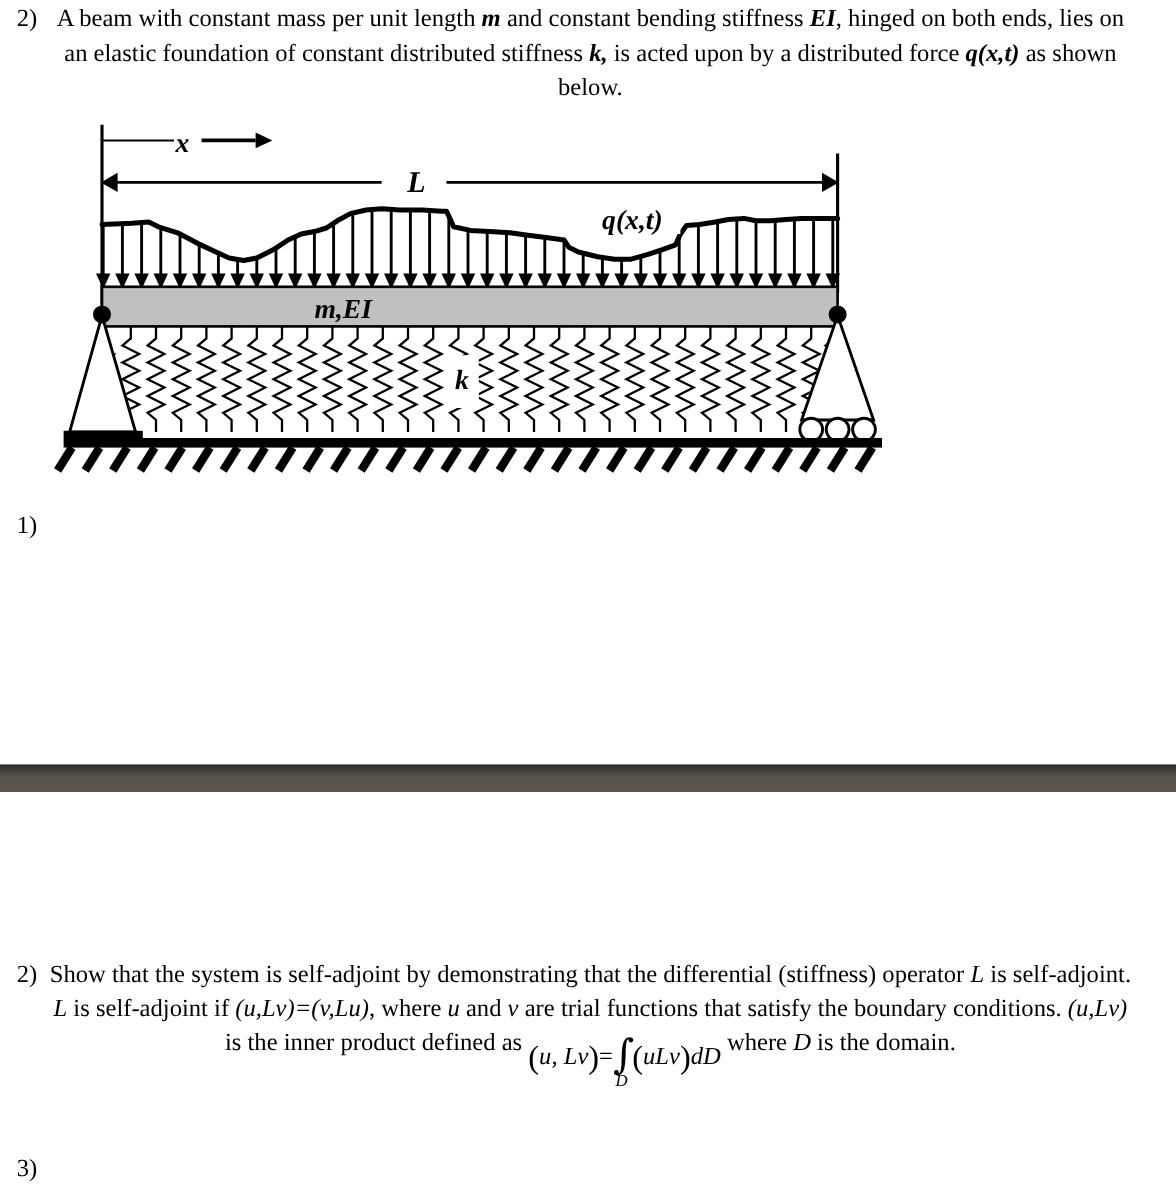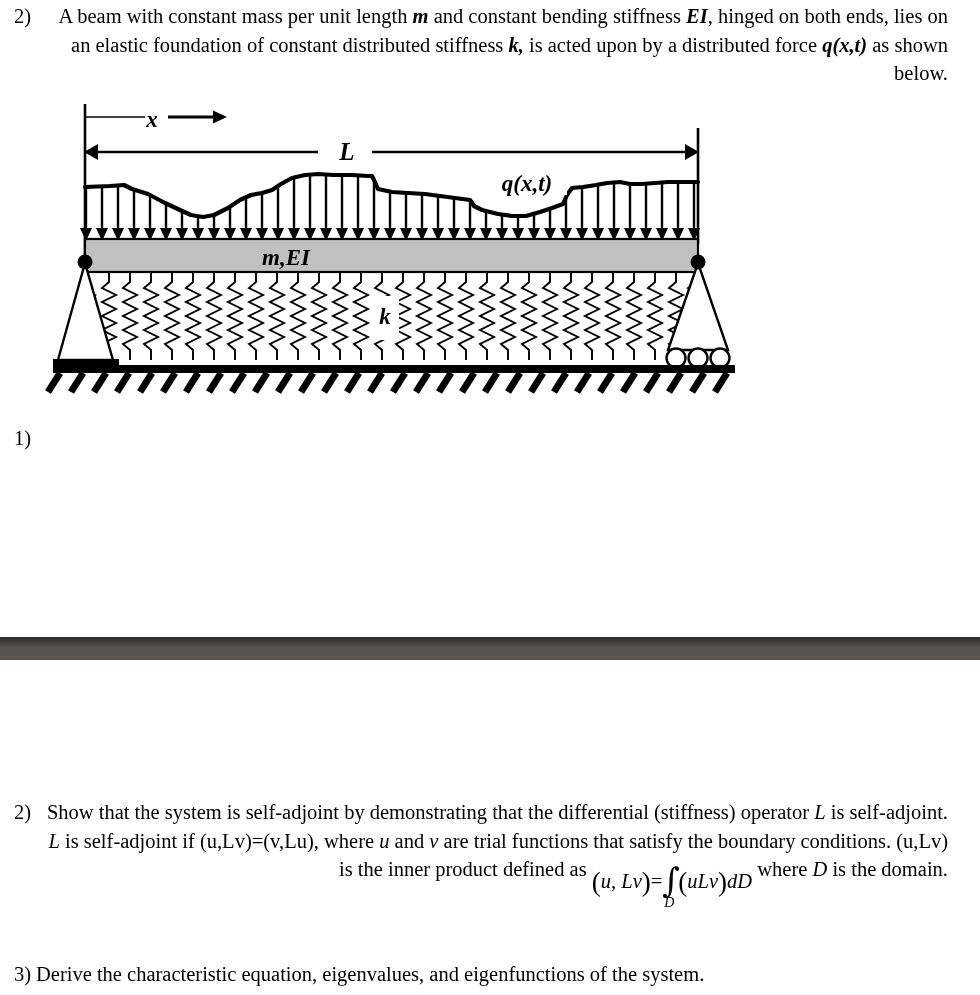"A beam with constant mass" .item-body { text-align: right -> center }
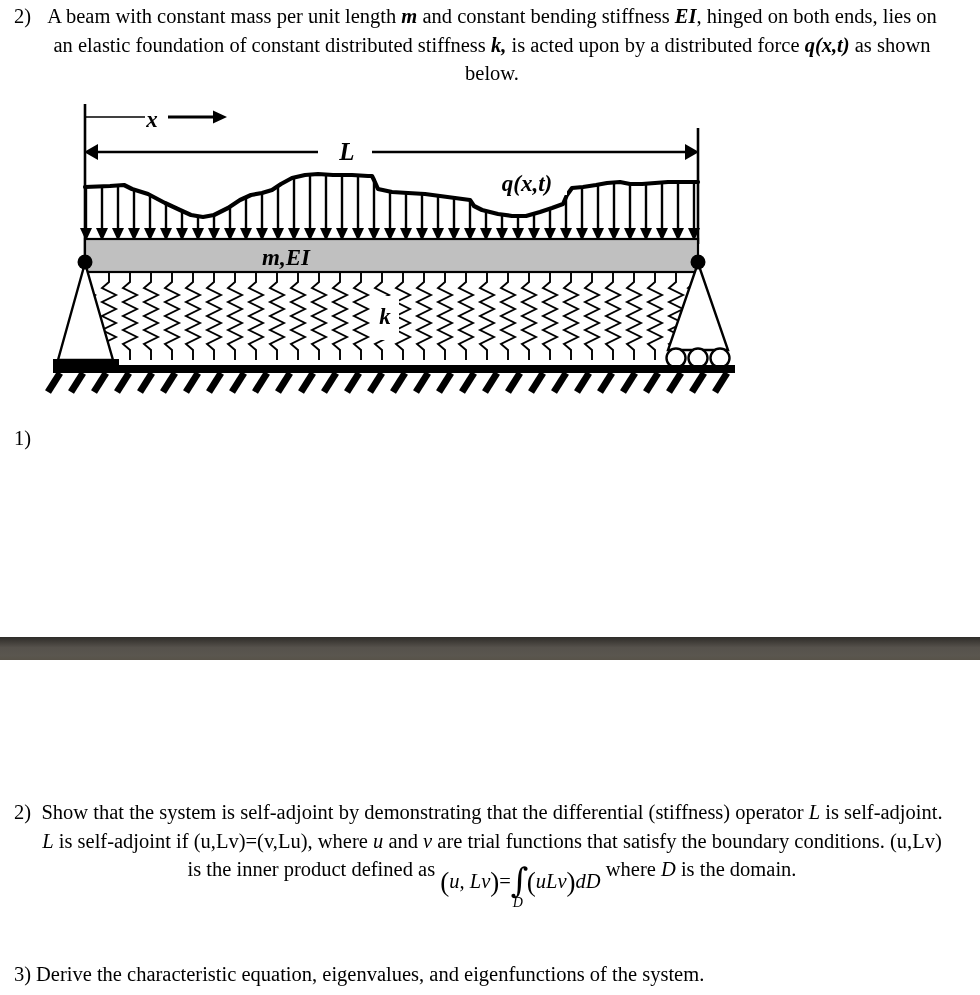"(u,Lv)=(v,Lu)" .inner-prod { font-style: none -> italic }
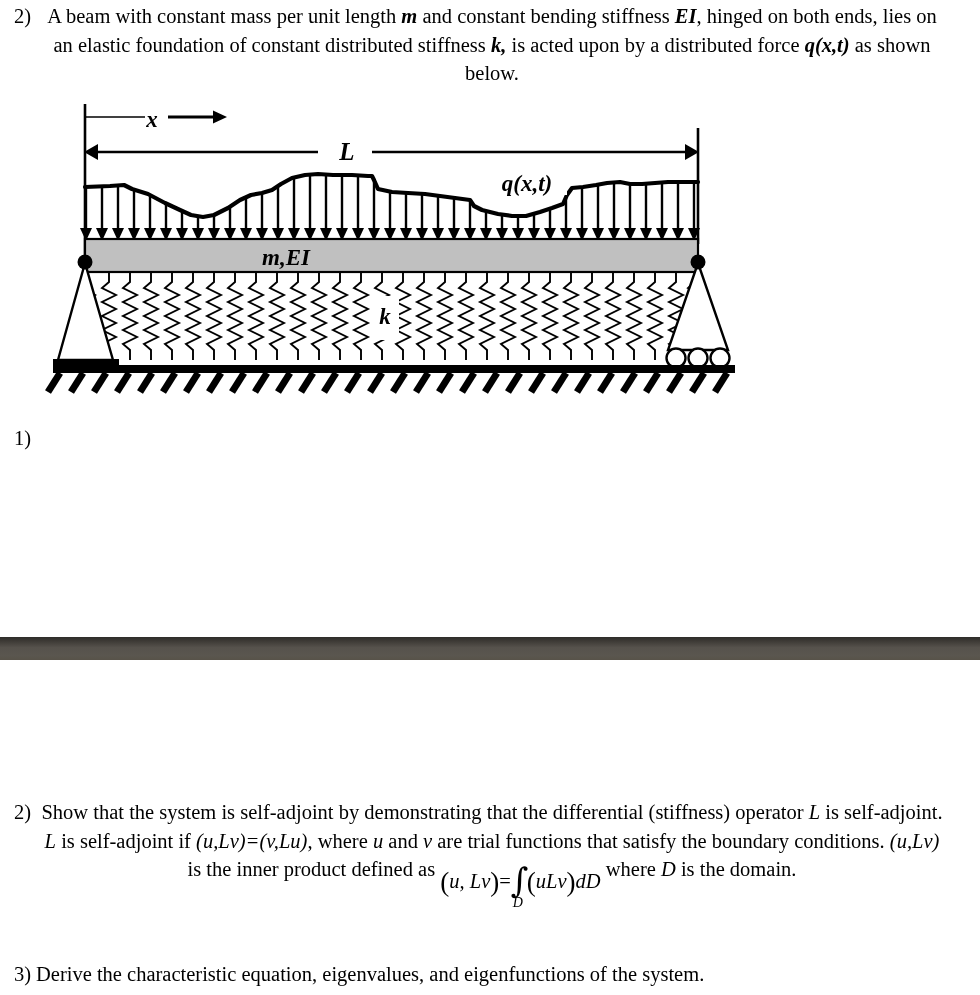"Derive the characteristic equation," div.item-body { html: <div>Derive the characteristic equation, eigenvalues, and eigenfunctions of the system.</div> -> none }
